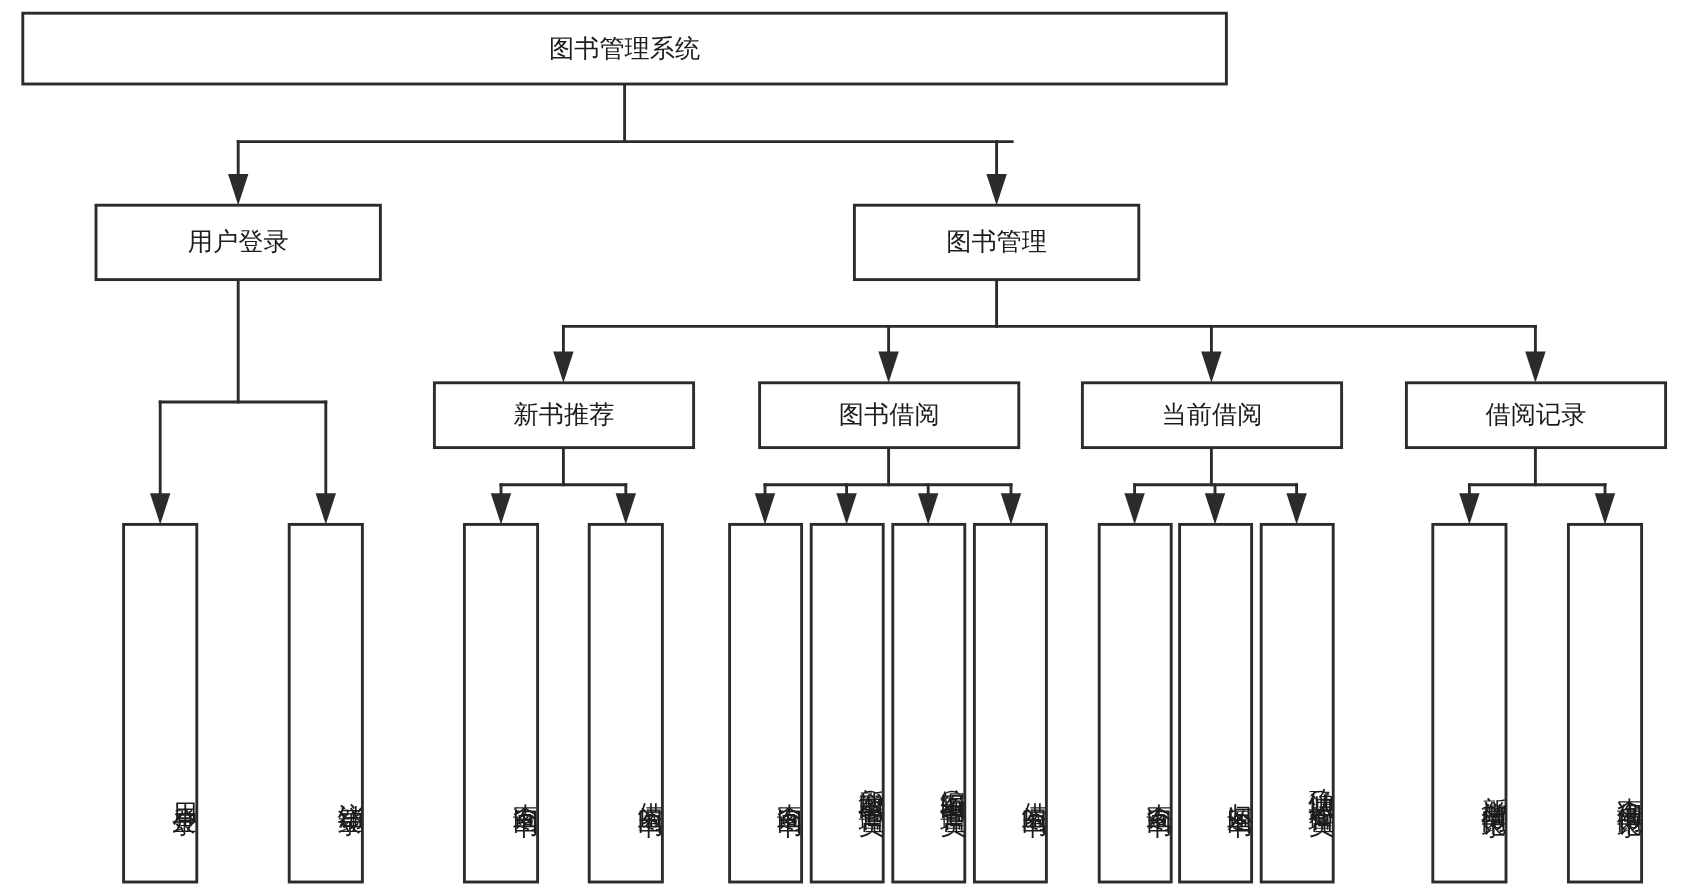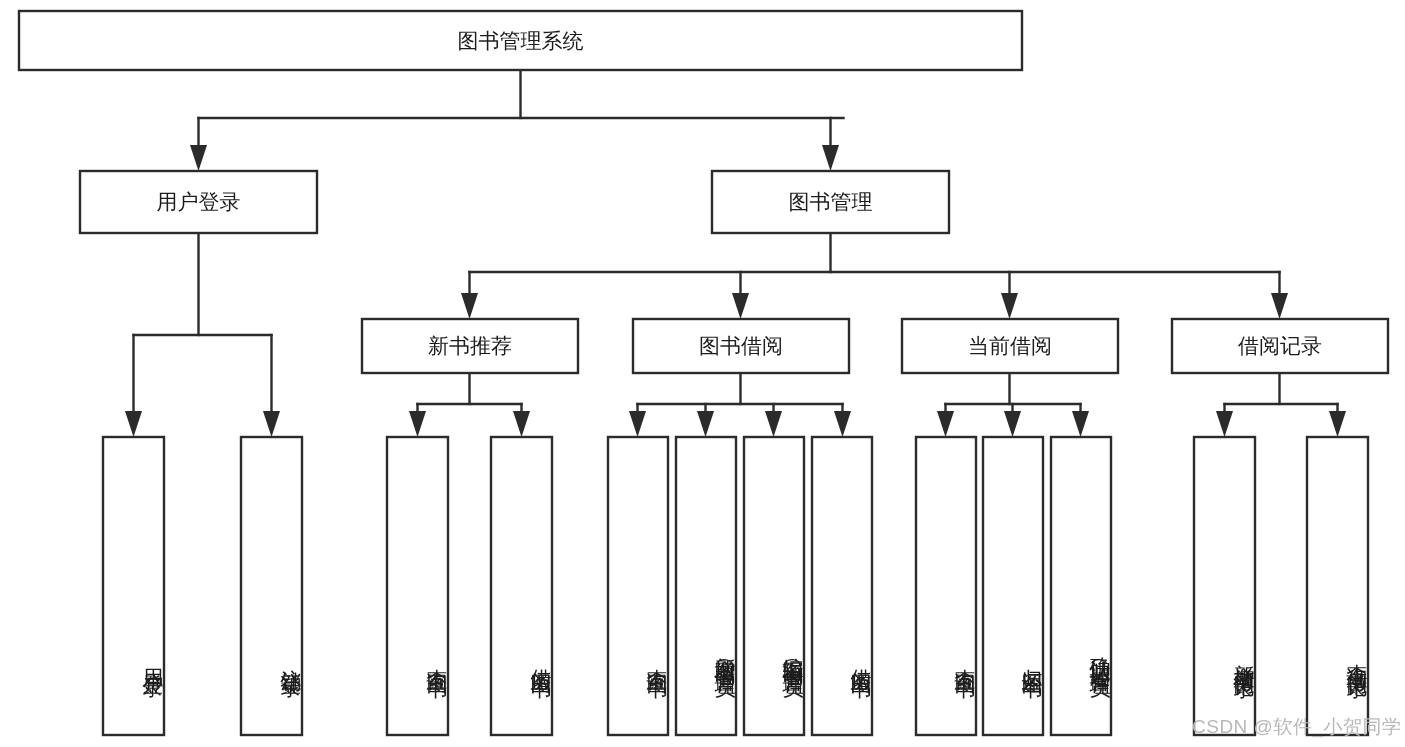"CSDN @软件_小贺同学" div.watermark { html: <div>CSDN @软件_小贺同学</div> -> none }
